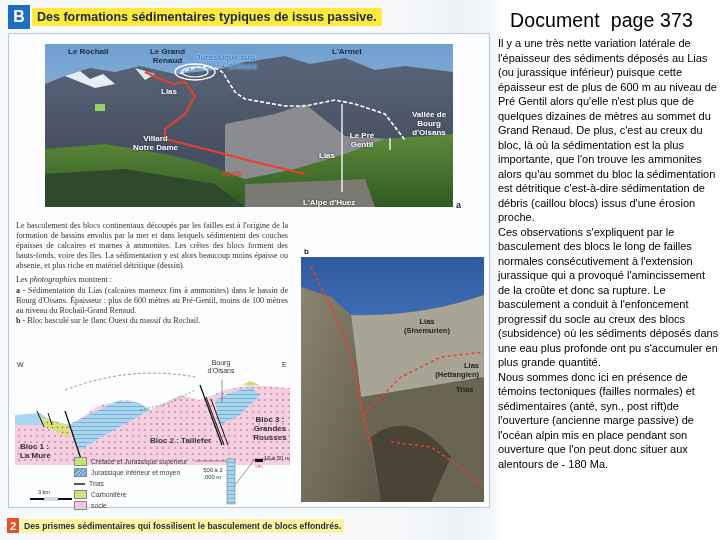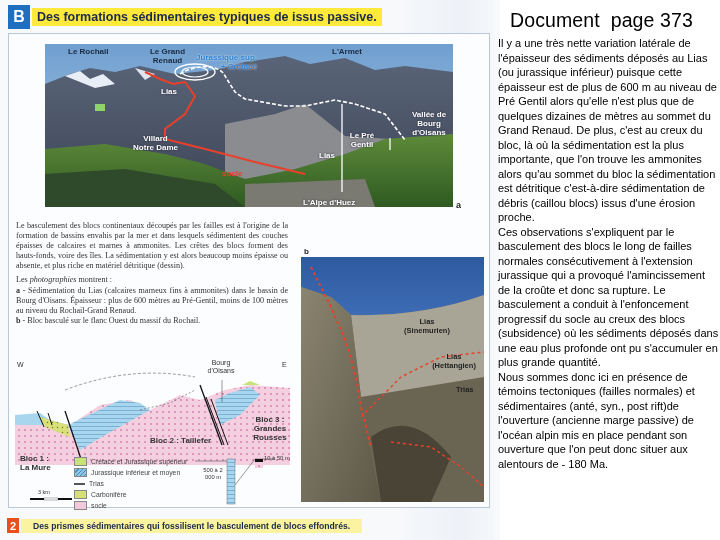"Lias (Hettangien)" div.lblb { text-align: none -> right; top: 95px -> 104px }
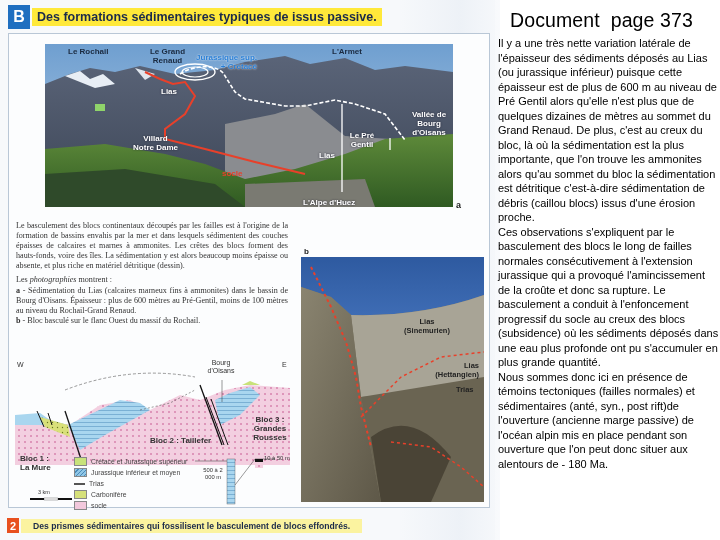"Bloc 1 : La Mure" div.b { margin-top: 12px -> none }
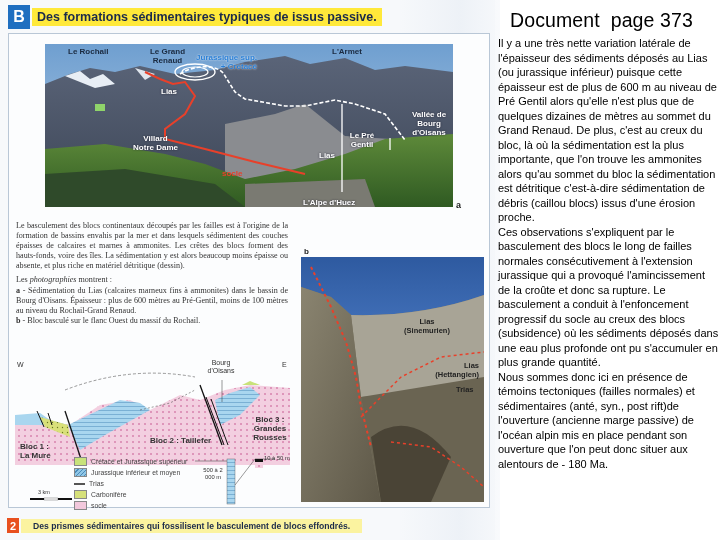"Des prismes sédimentaires qui" .cap2 .txt { padding: 2px 12px -> 2px 3px }
